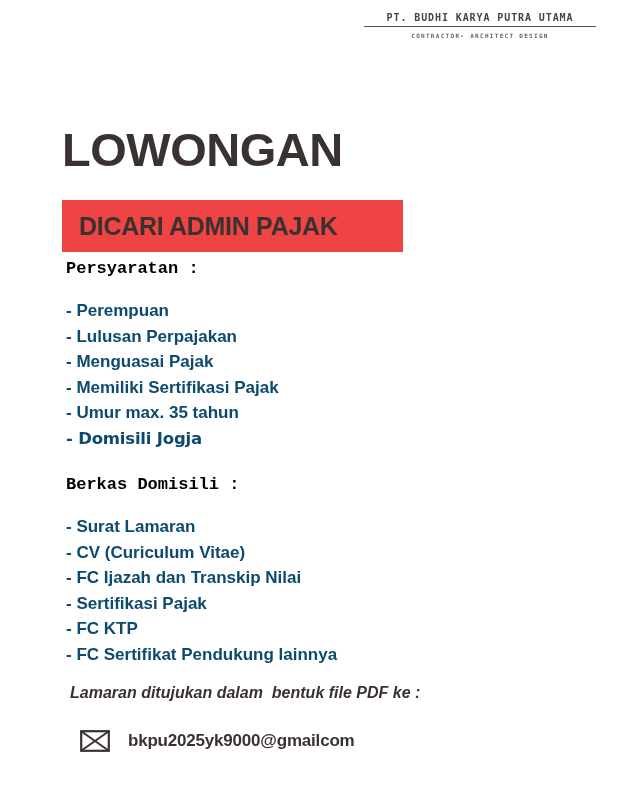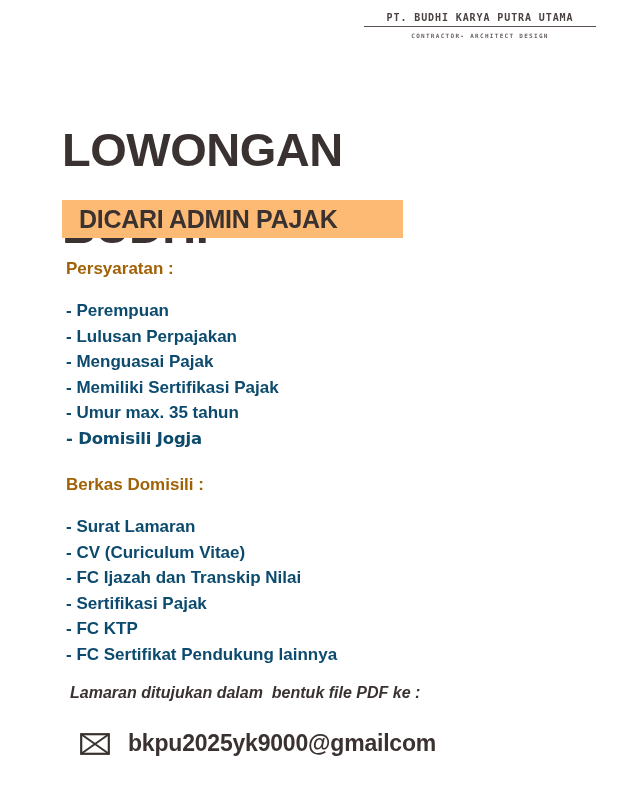"DICARI ADMIN PAJAK" .position-banner { background: #fdba74 -> #ef4444; height: 38px -> 52px }
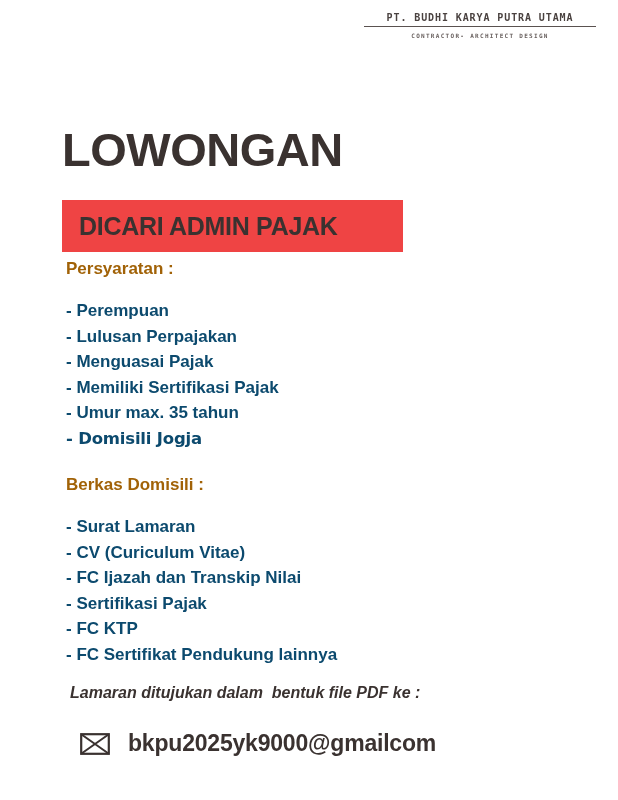"Persyaratan :" .section-heading { color: #a16207 -> #000000; font-family: none -> Liberation Mono, monospace }
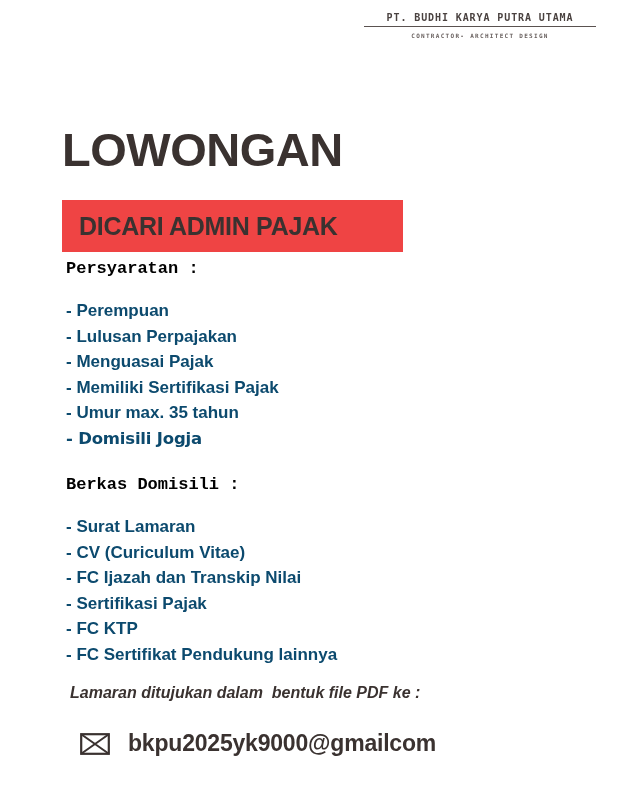"bkpu2025yk9000@gmailcom" .email-address { font-size: 23px -> 17px }
